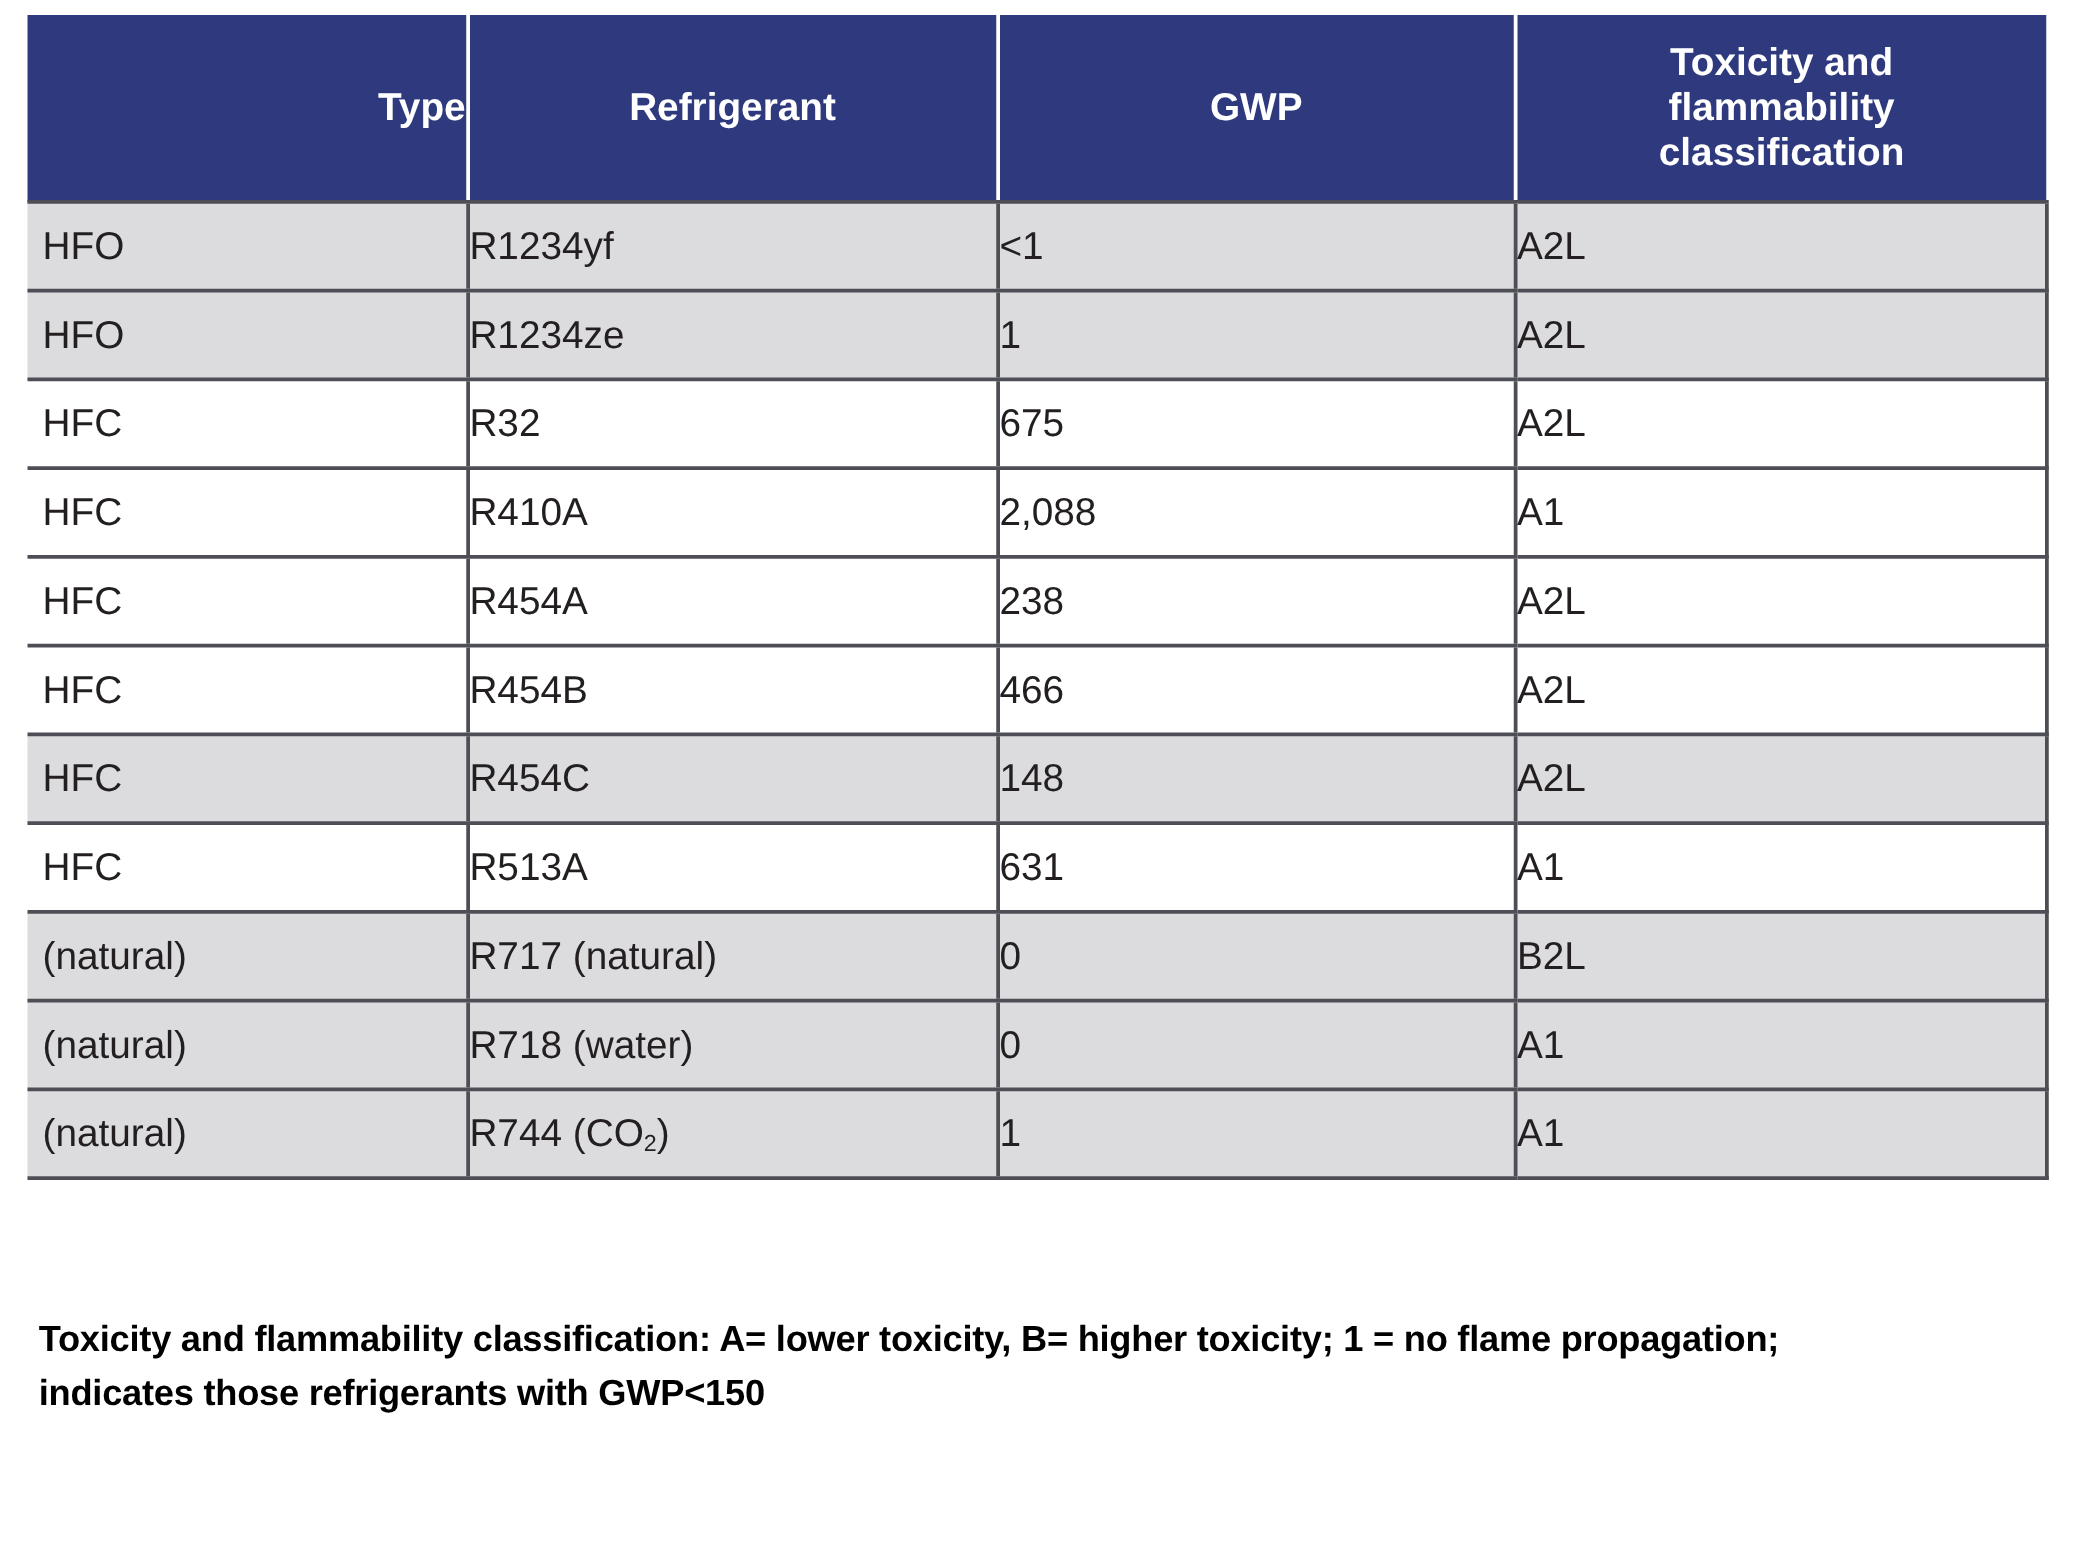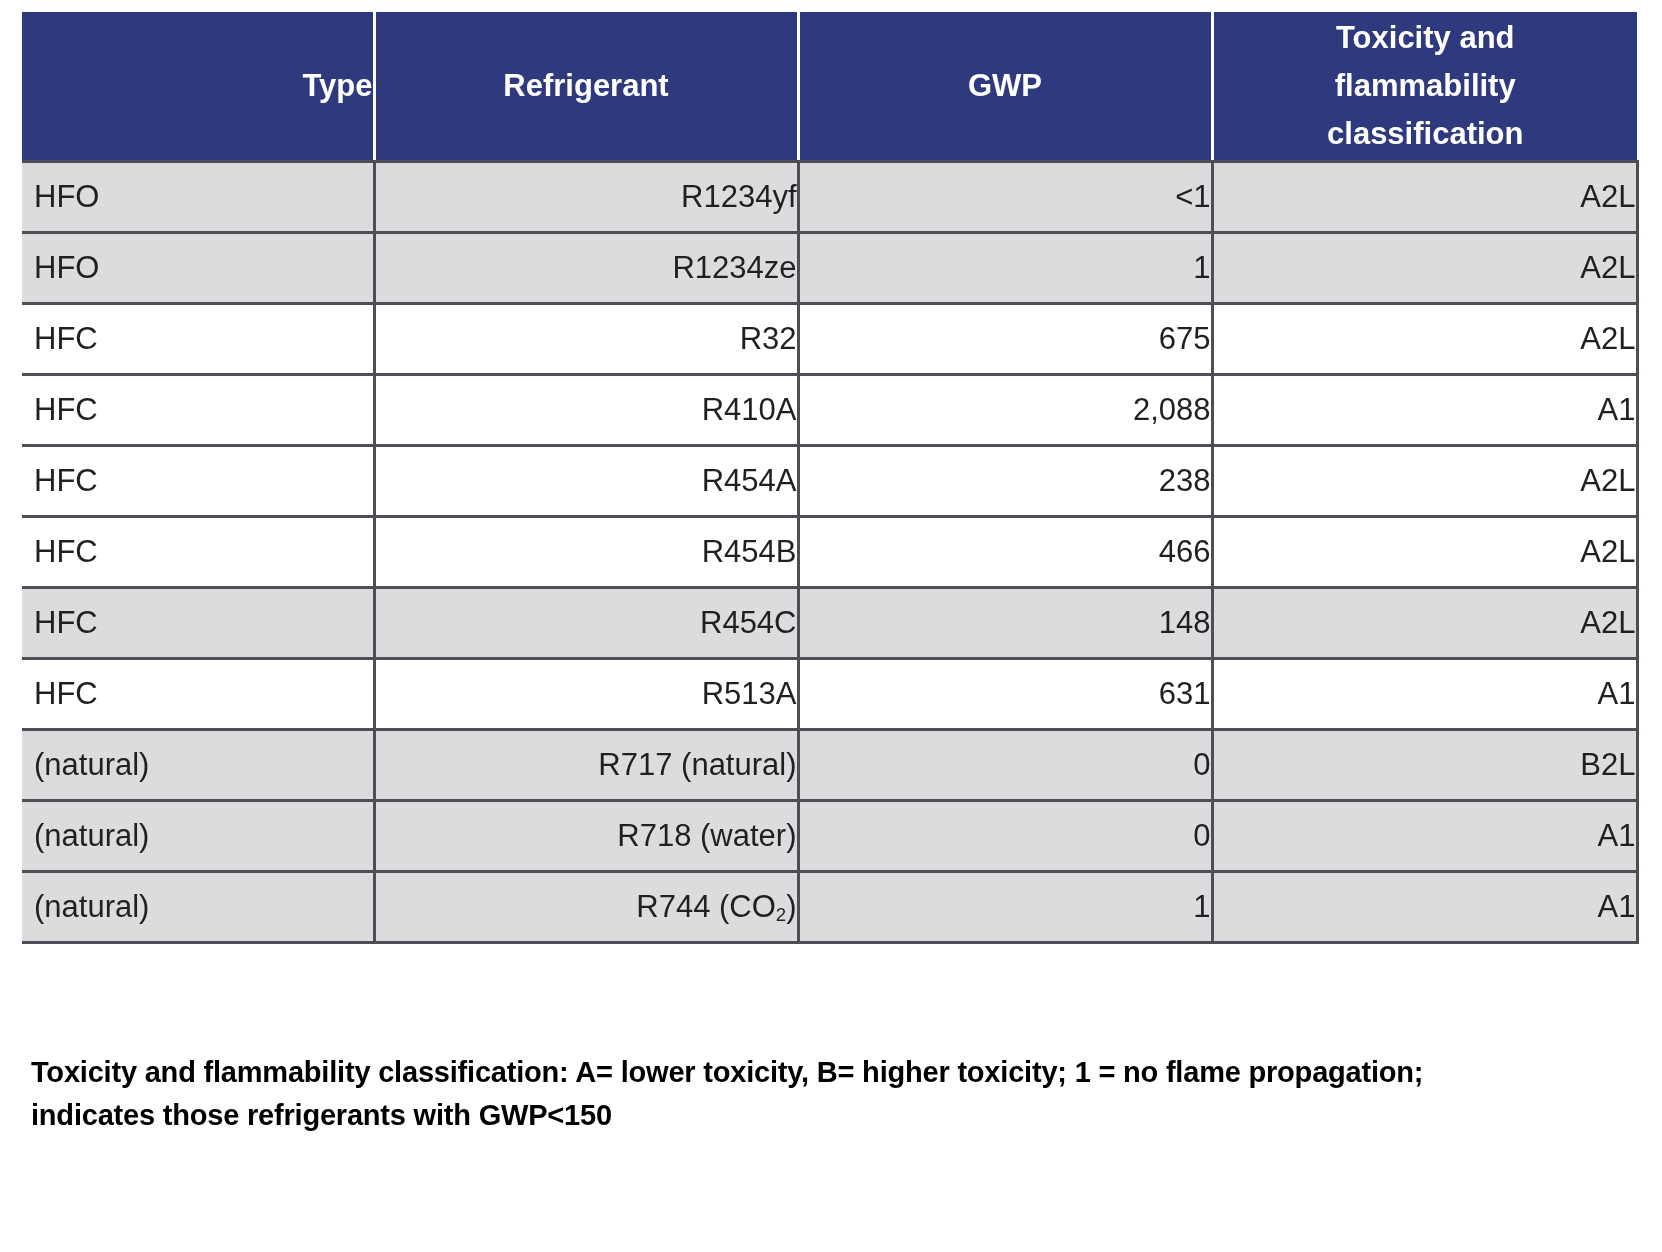"Toxicity and flammability classification" th .hdr-wrap { line-height: 48px -> 36px }
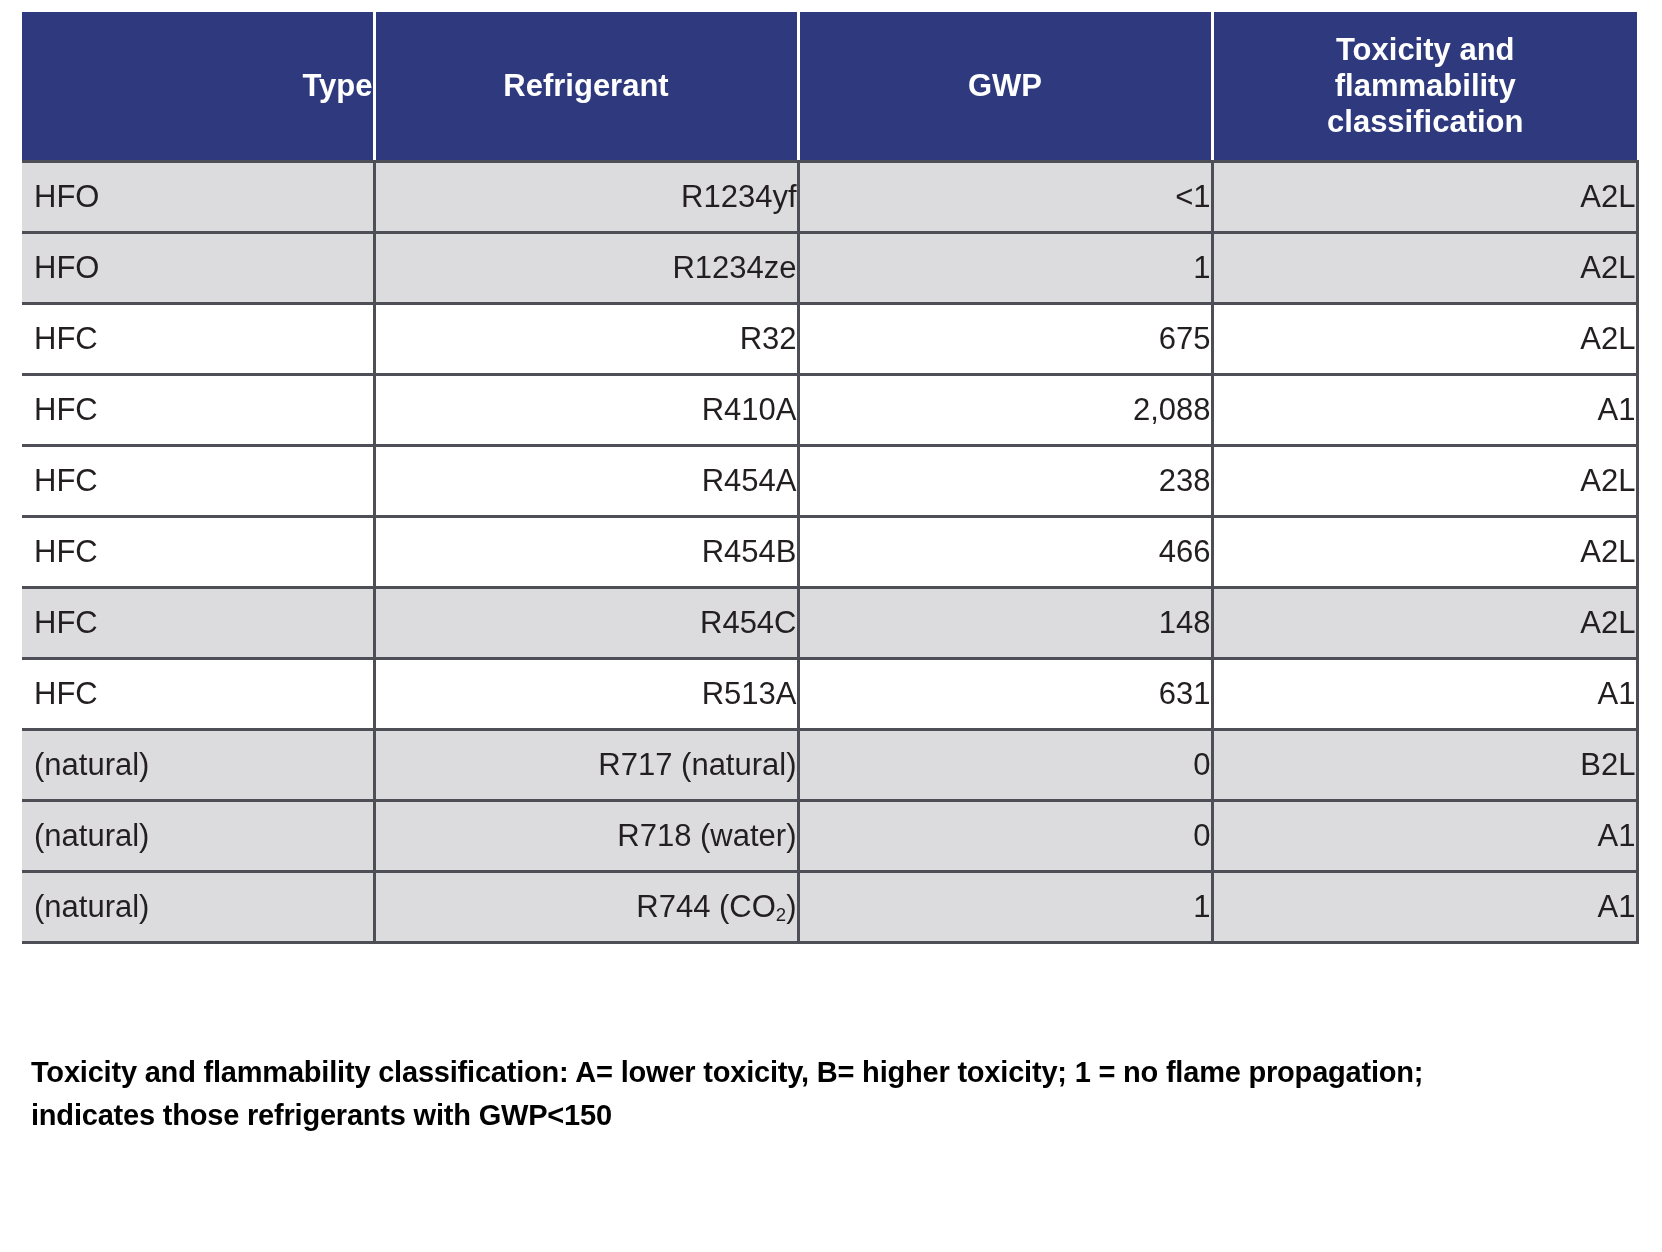"R1234yf" td { text-align: right -> left }
